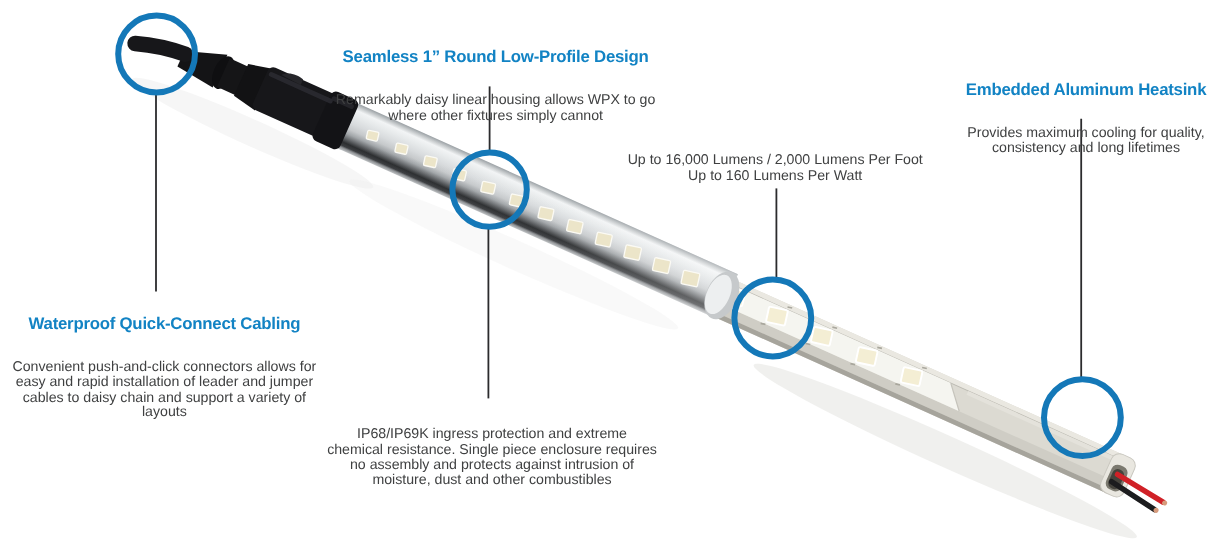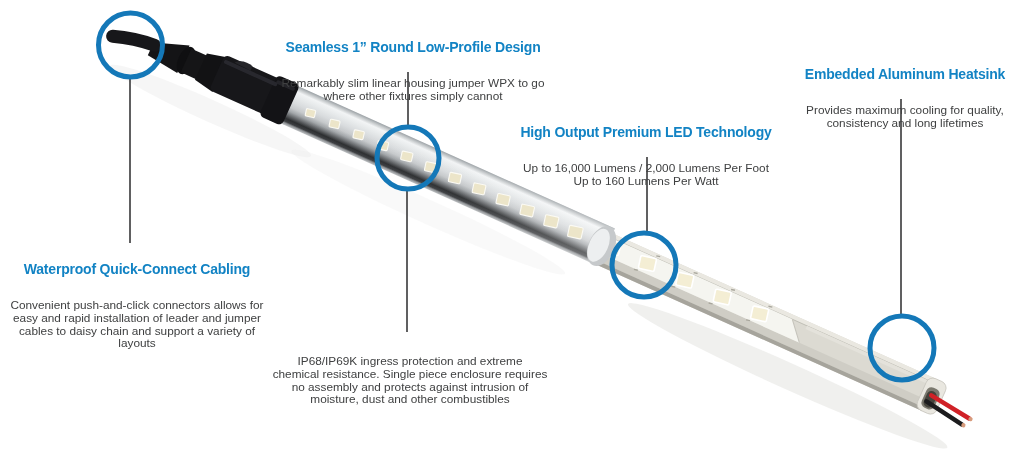"Remarkably slim linear housing jumper" div.b { text: slim linear housing jumper -> daisy linear housing allows }
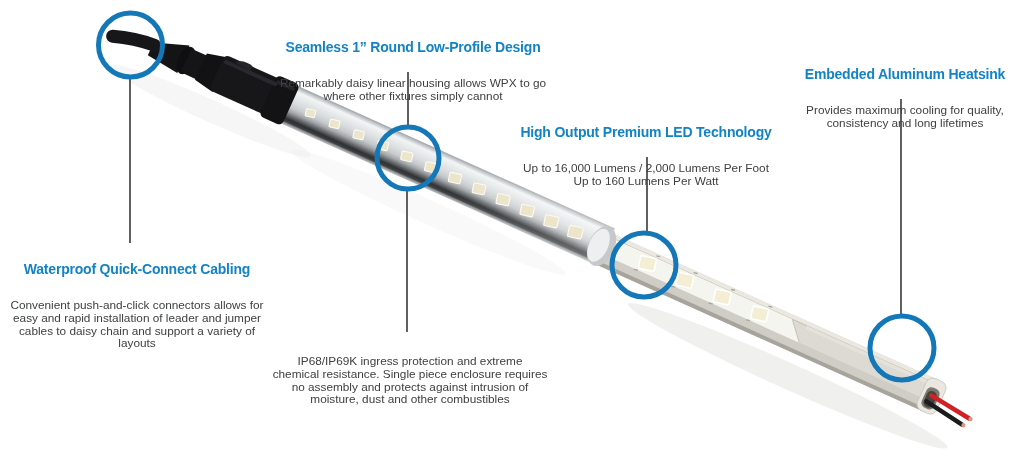"High Output Premium LED Technology" div.t { html: <div>High Output Premium LED Technology</div> -> none }
